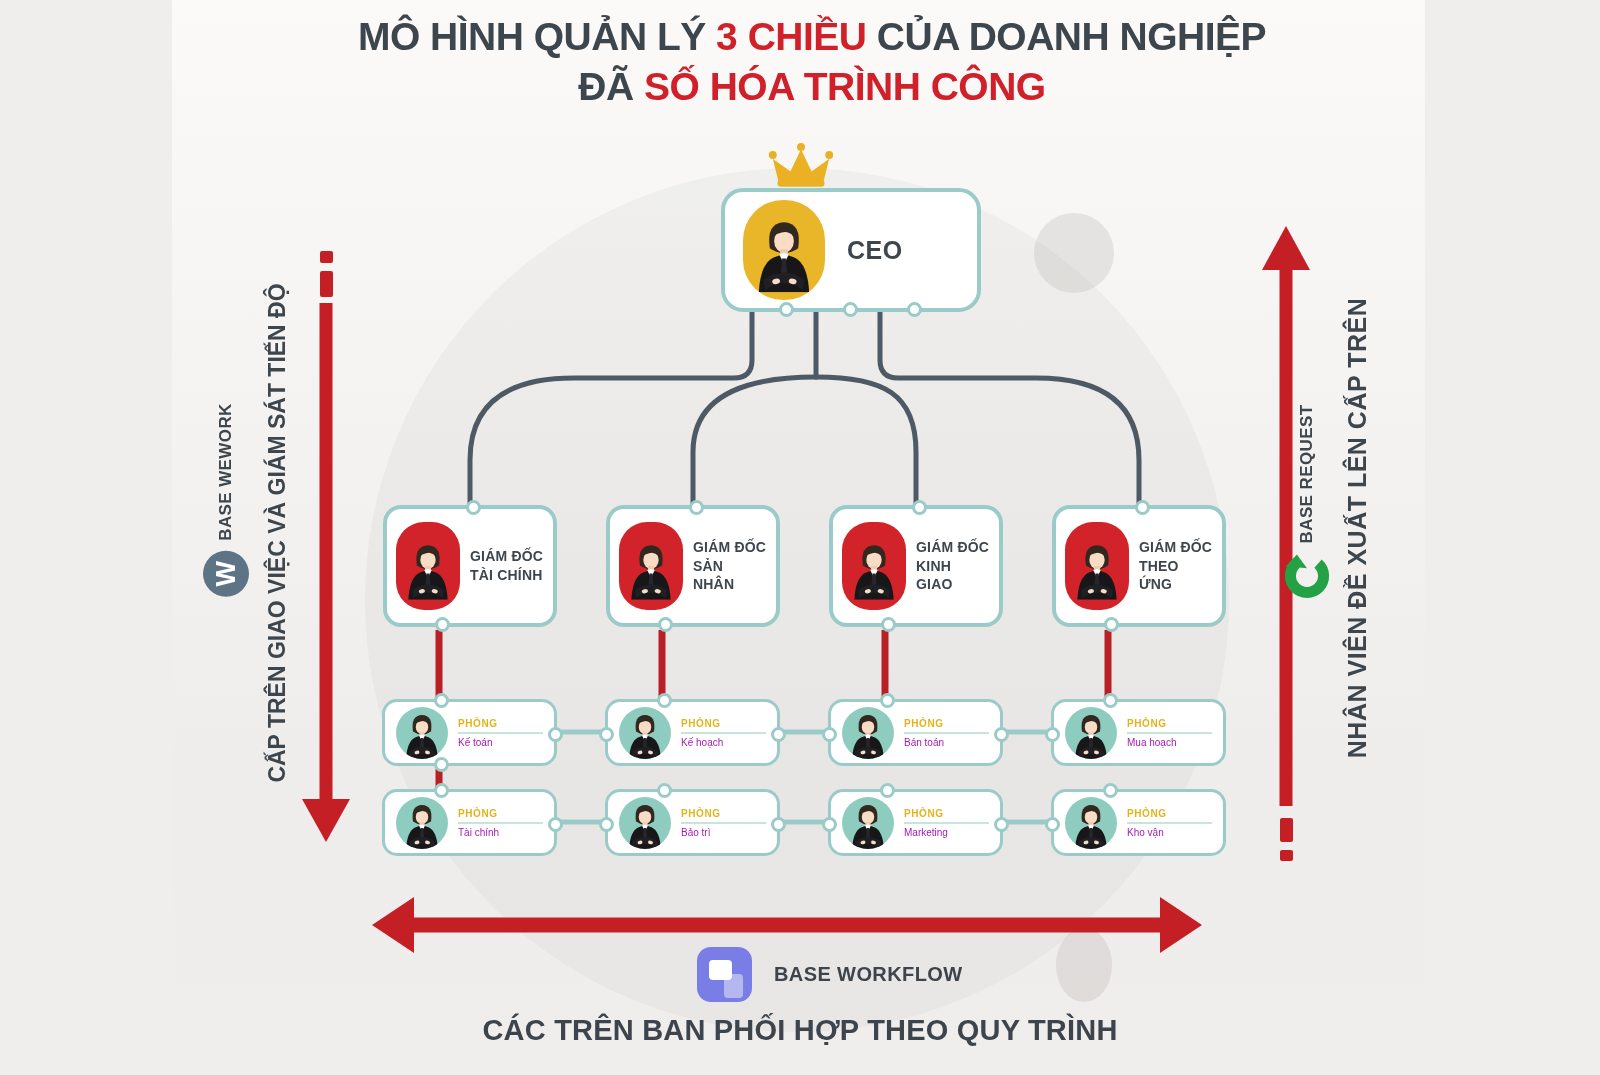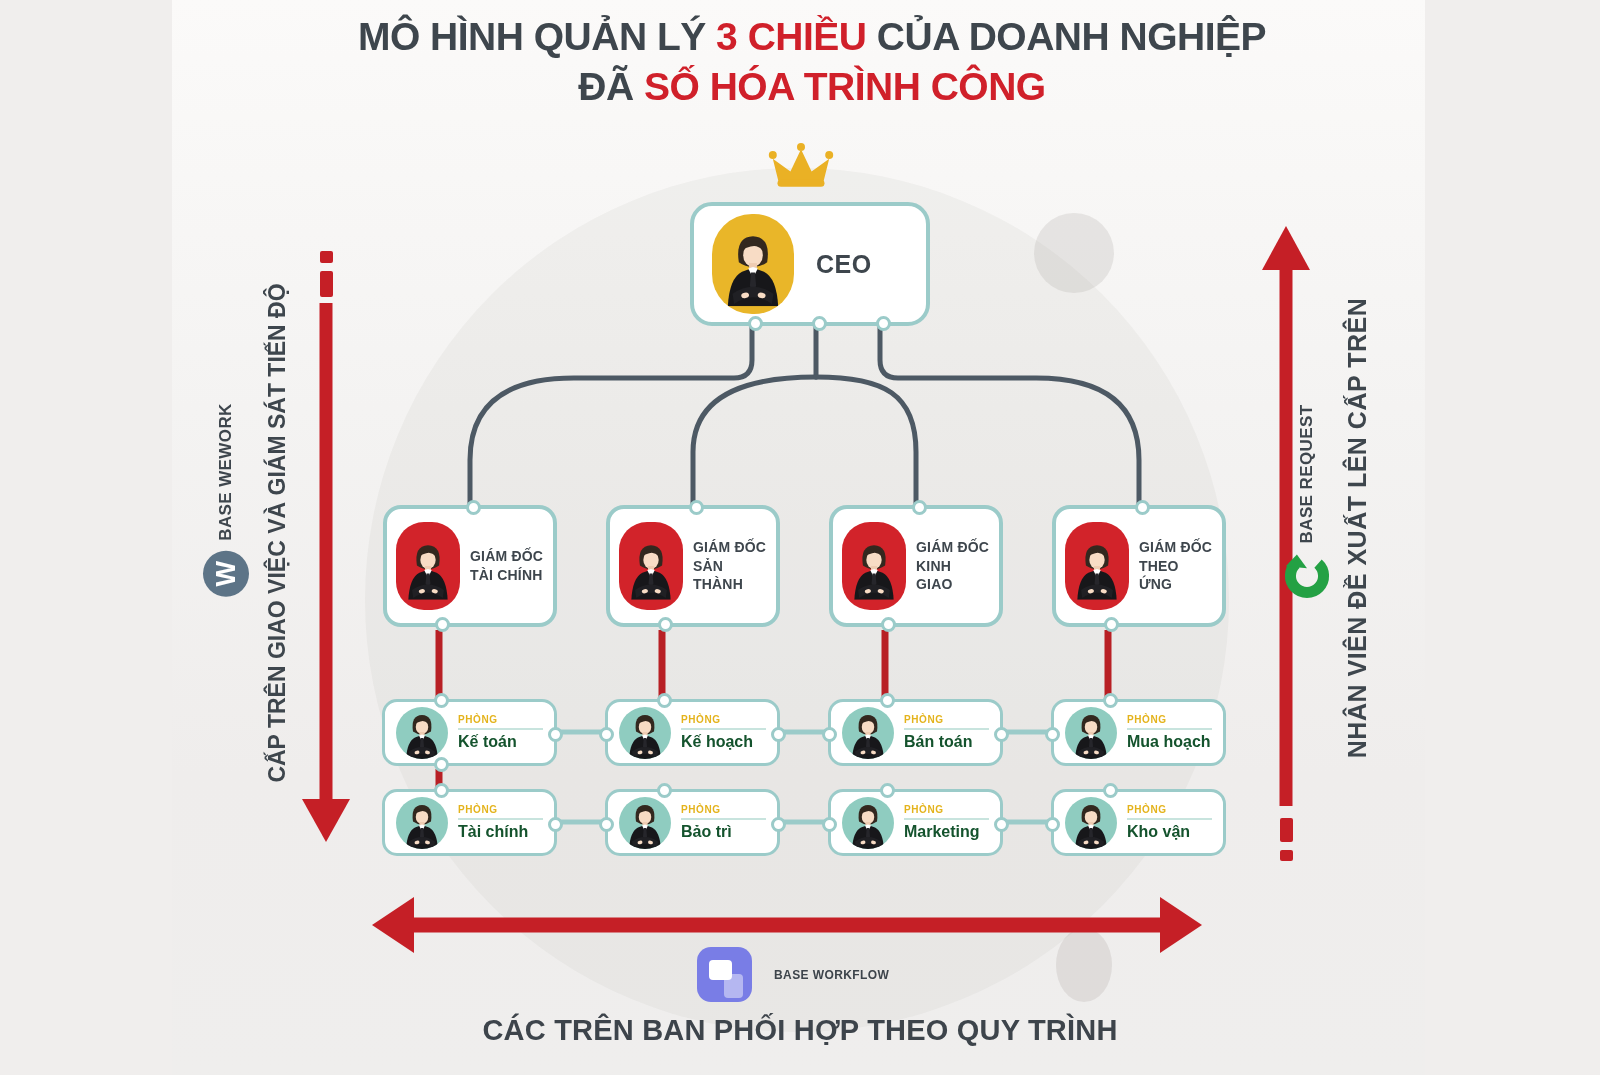"CEO" .ceo-card { left: 690px -> 721px; margin-top: 14px -> none; width: 240px -> 260px }
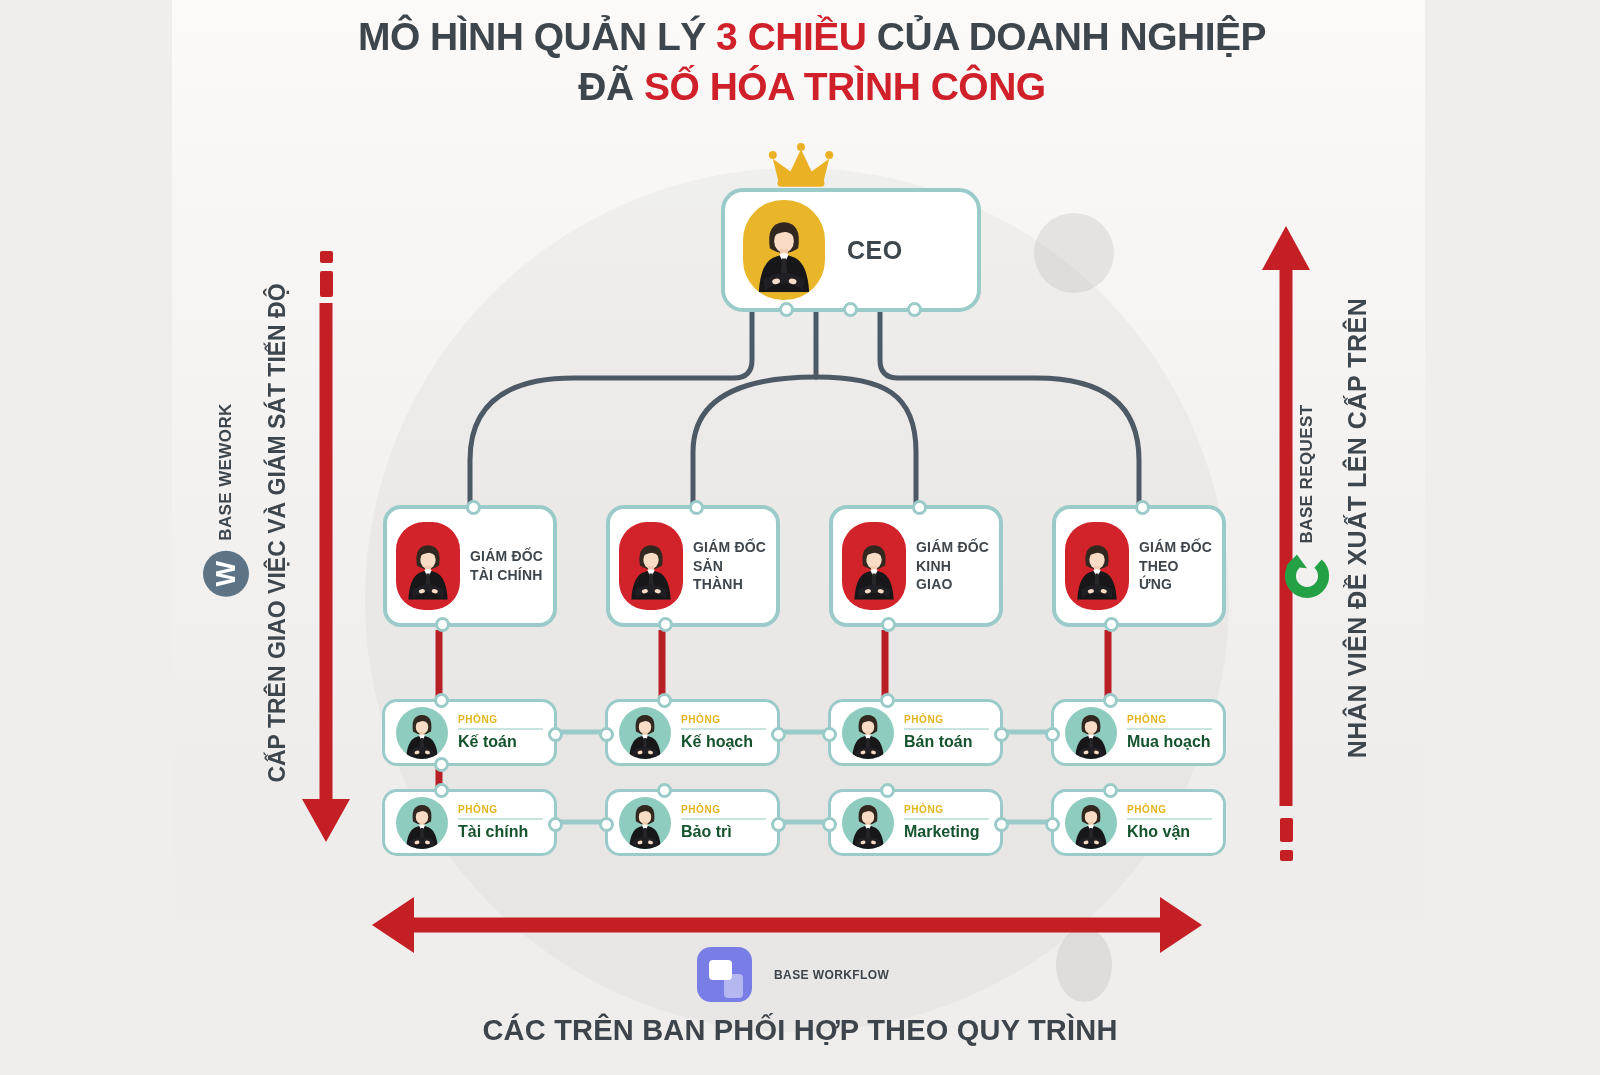"SẢN THÀNH" div { text: THÀNH -> NHÂN }
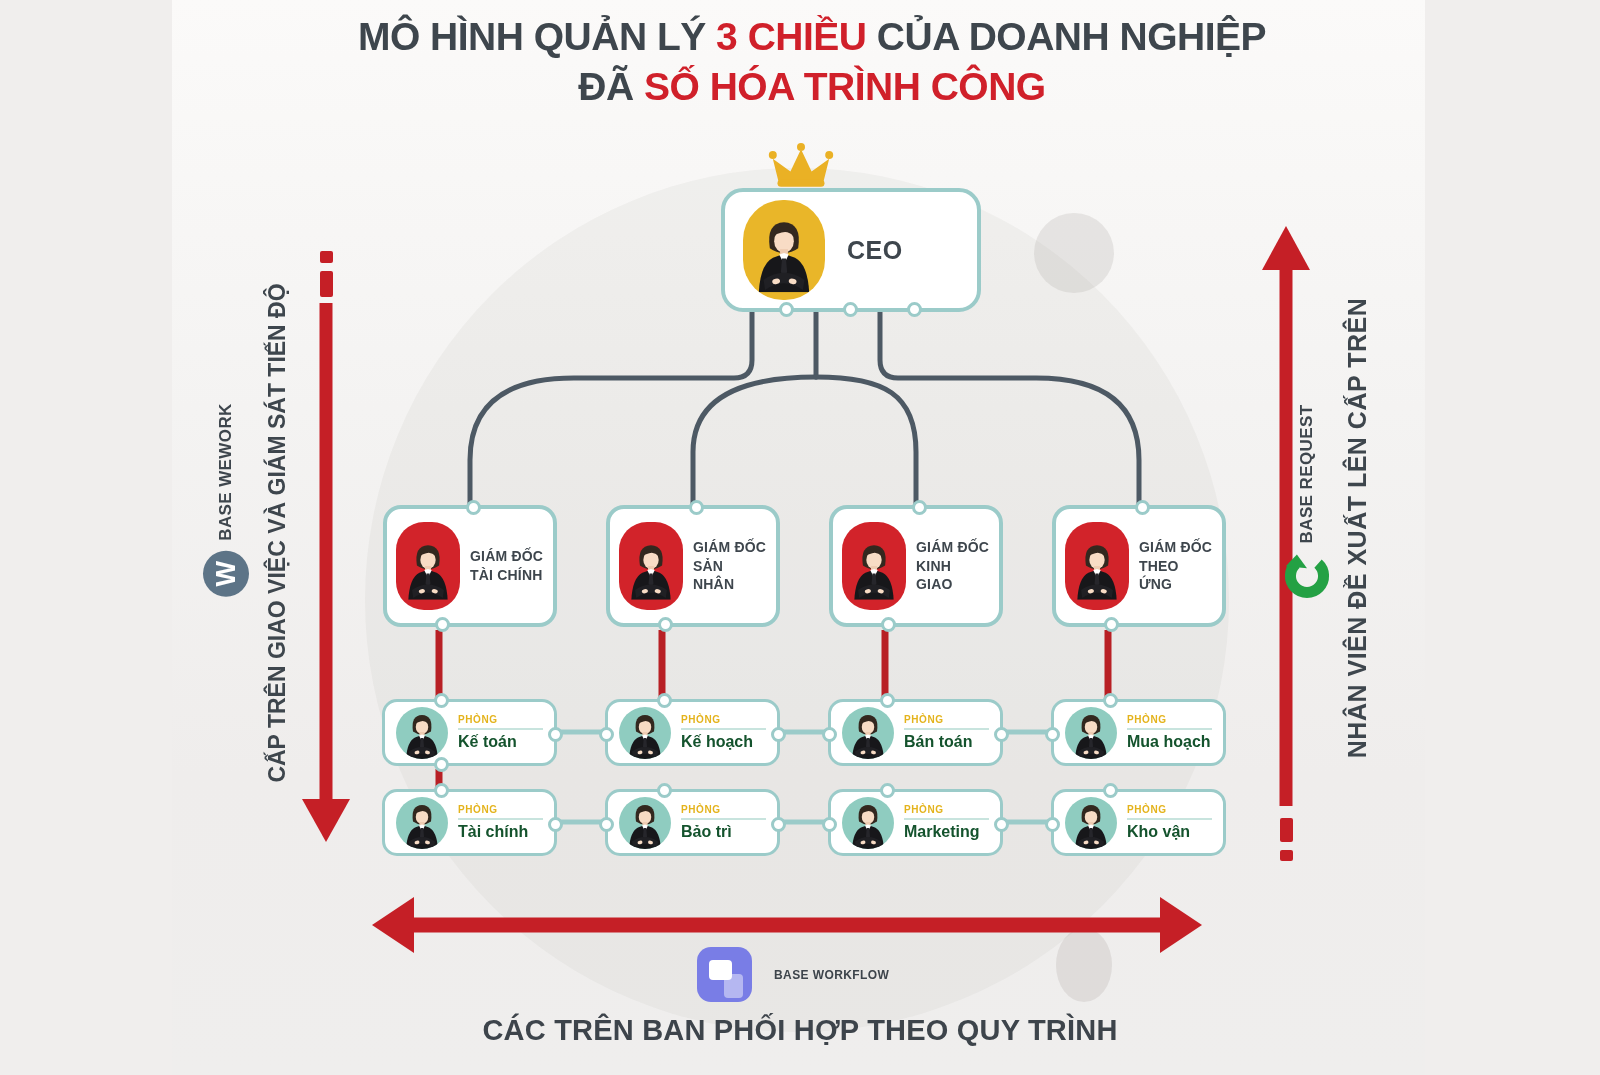"Kế toán" .dept-name { color: #14532d -> #a21caf; font-size: 16px -> 10px; font-weight: bold -> normal }
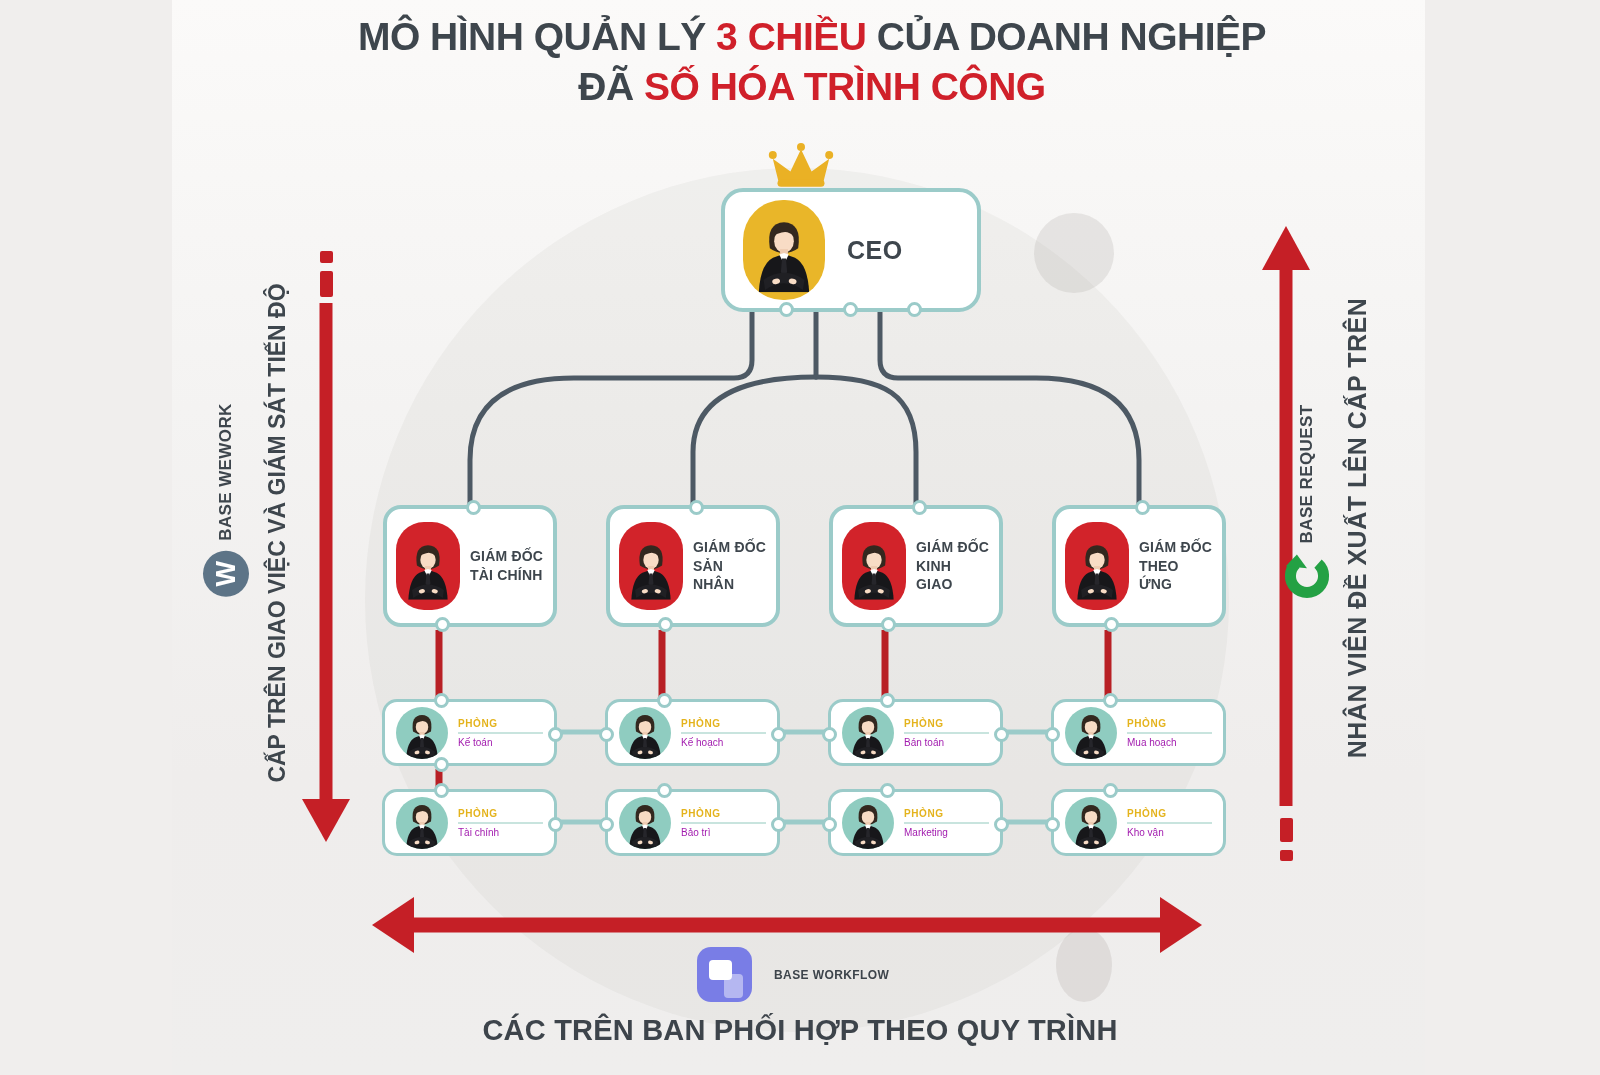"BASE WORKFLOW" .wf-name { font-size: 12px -> 20px }
